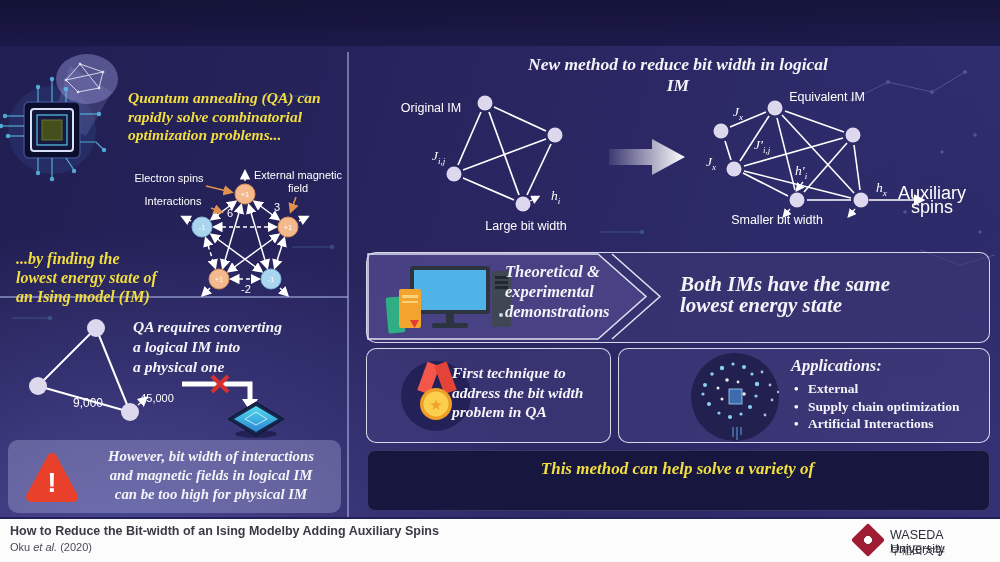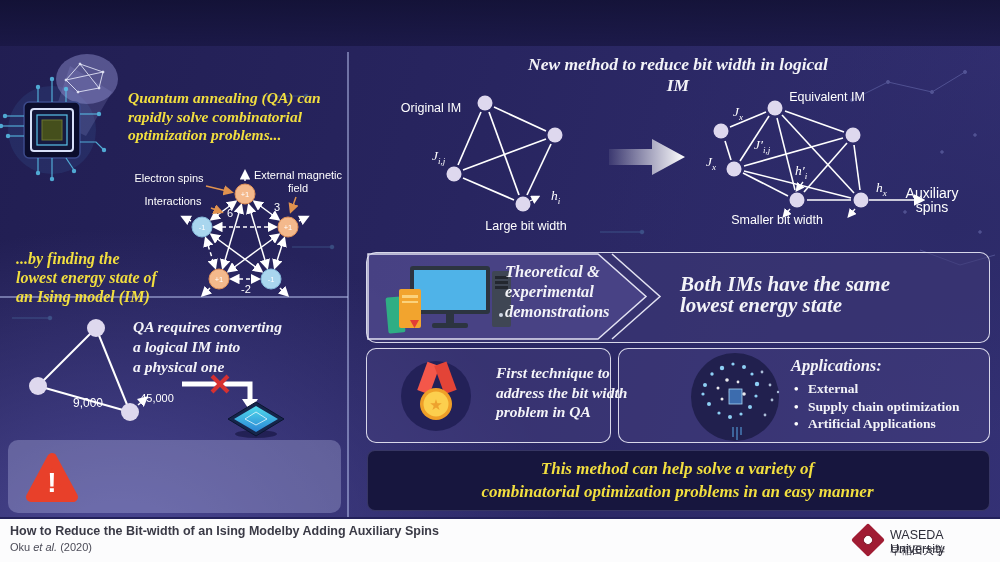"Auxiliary" div.abs { font-size: 14px -> 18px }
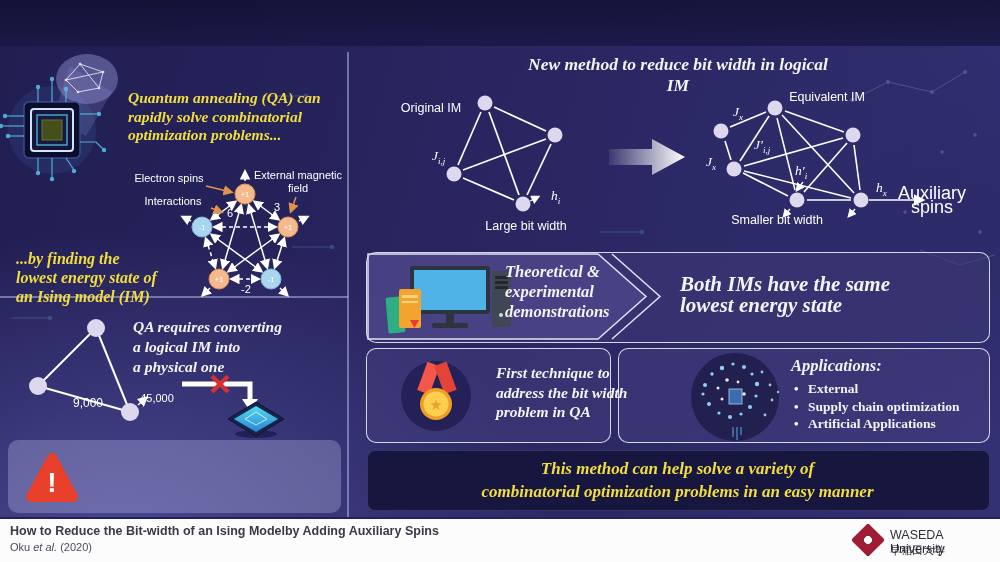"First technique to" div.abs { left: 496px -> 452px }
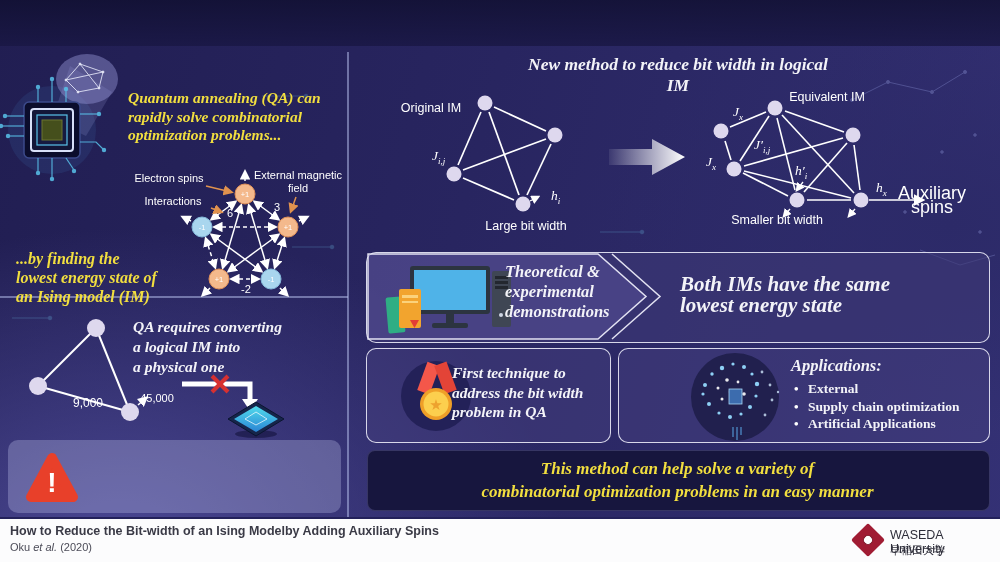"Artificial Applications" span.bitem { text: Applications -> Interactions }
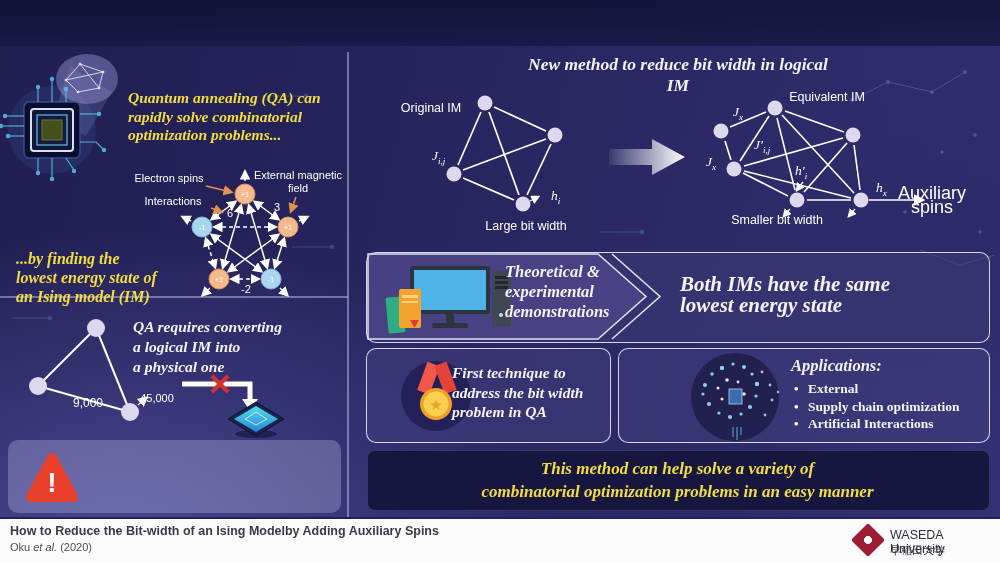"However, bit width of interactions" div.abs { html: none -> <div> <div>However, bit width of interactions</div> <div>and magnetic fields in logical IM</div> <div>can be too high for physical IM</div> </div> }
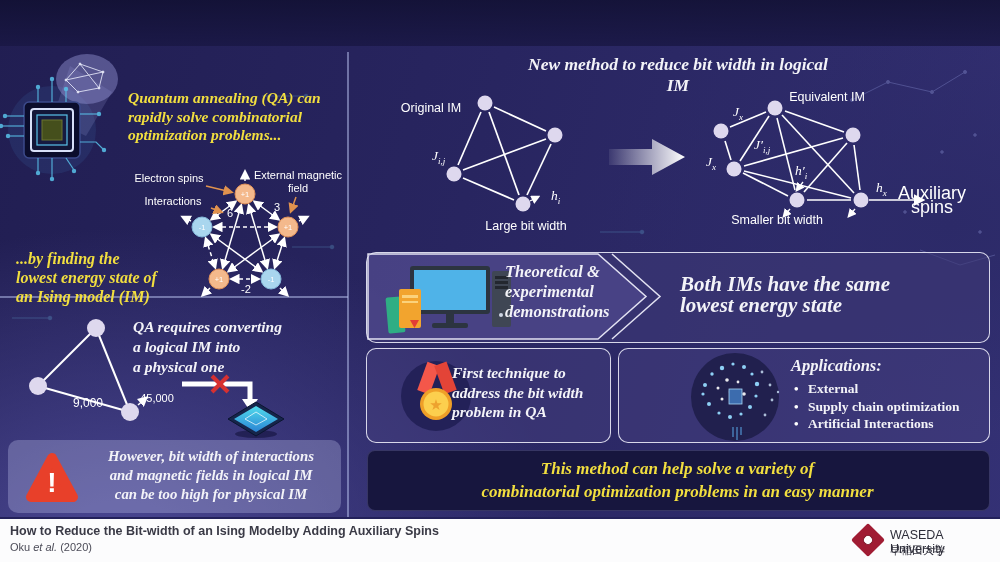"combinatorial optimization problems in" div { html: <div>combinatorial optimization problems in an easy manner</div> -> none }
